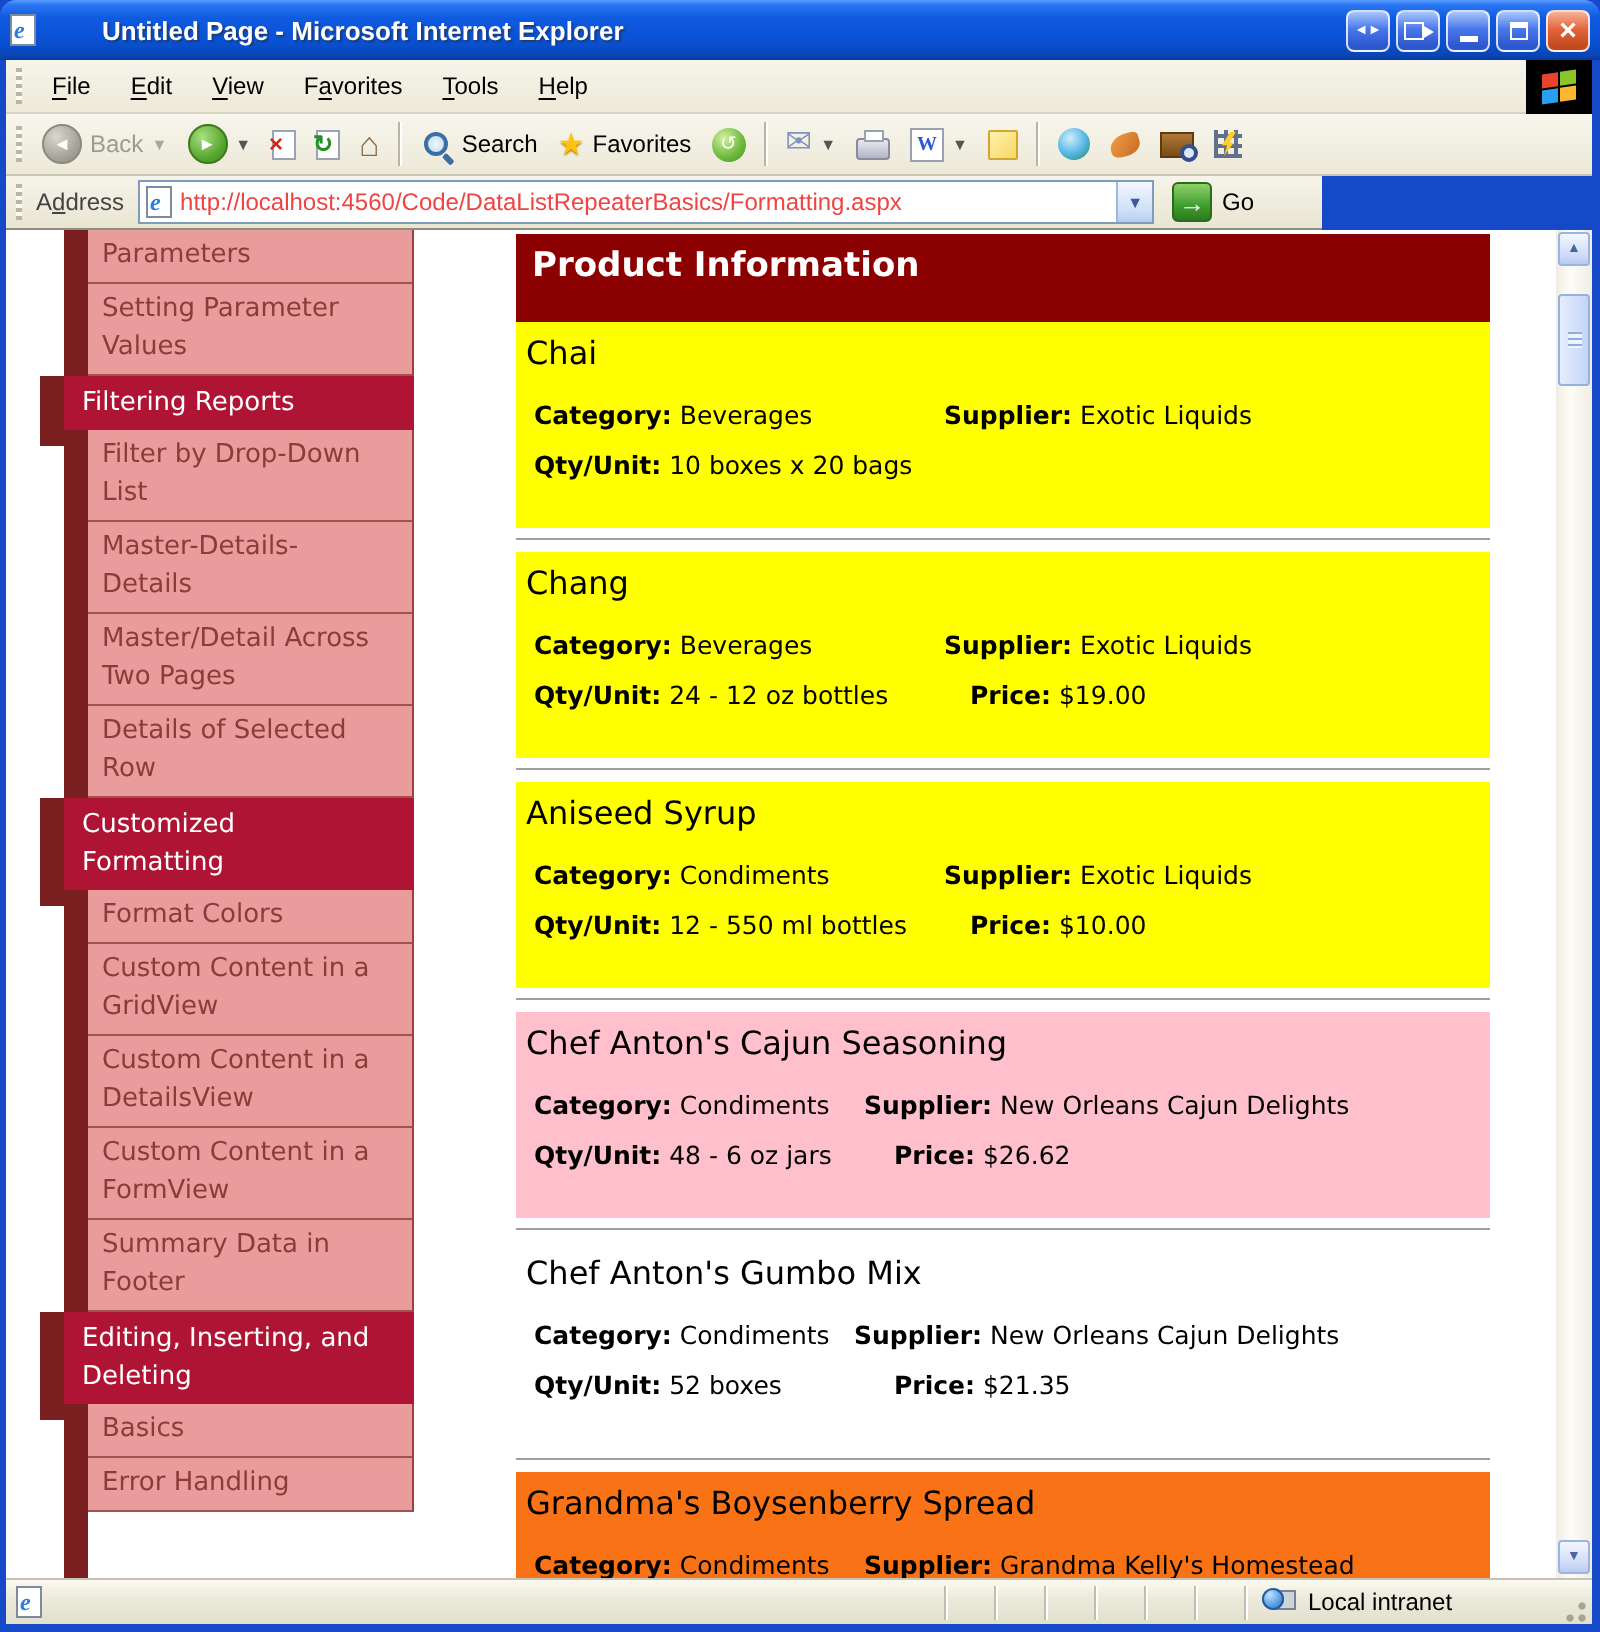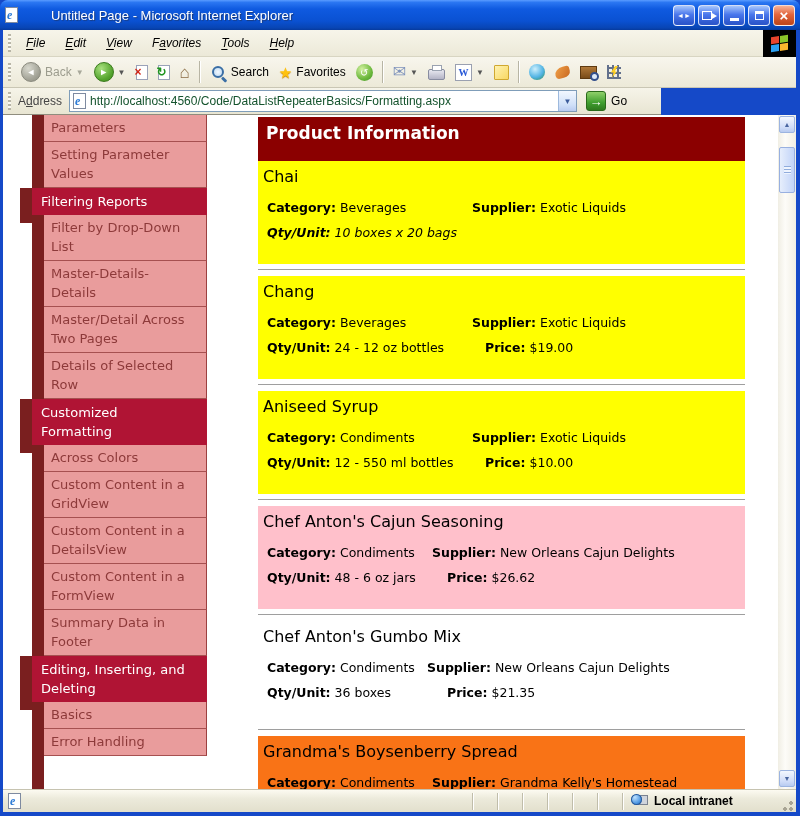"Untitled Page - Microsoft Internet" .title-text { font-weight: normal -> bold }
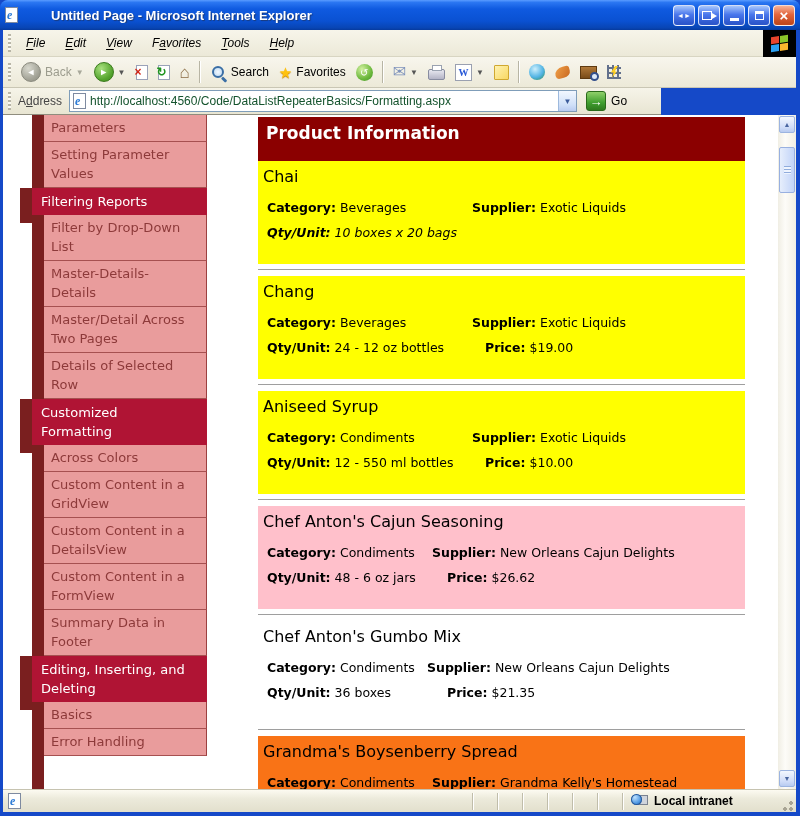"File" .menubar { font-style: italic -> none }
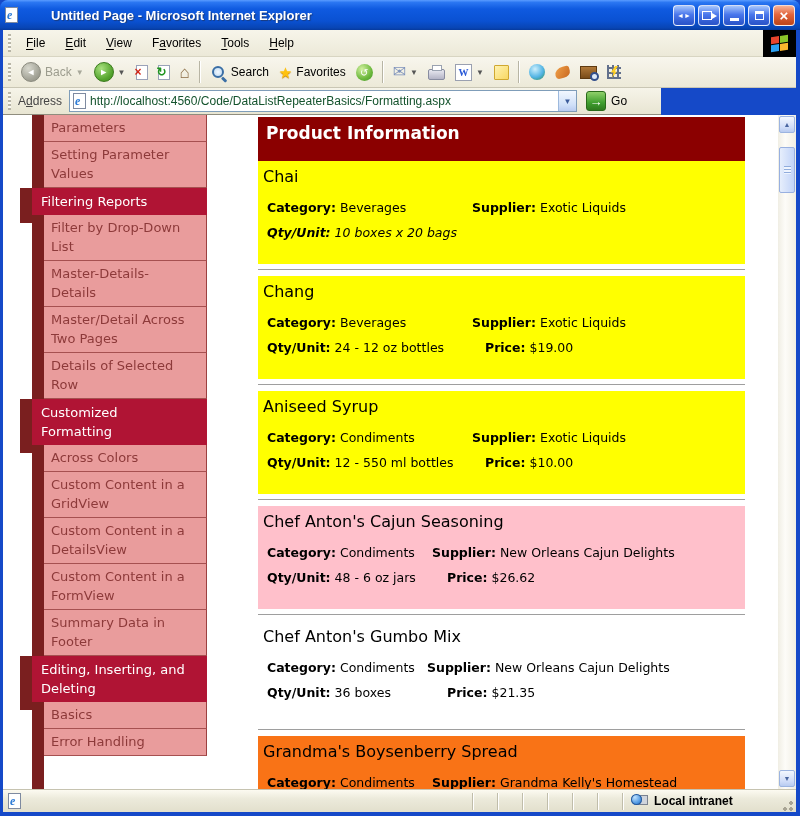"http://localhost:4560/Code/DataListRepea" .addr-url { color: #14532d -> #ef4444 }
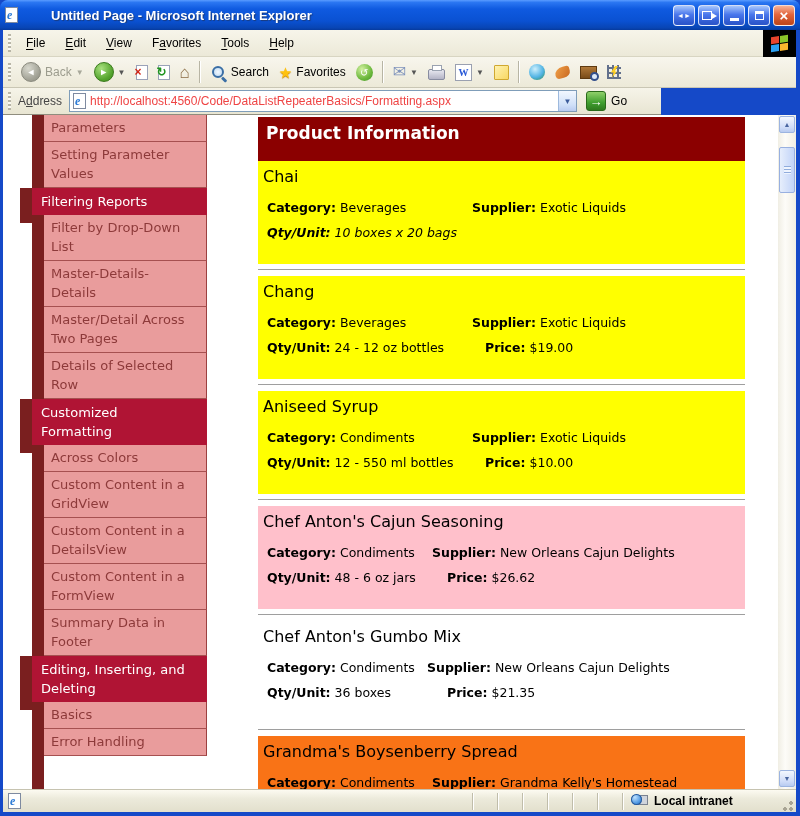"Qty/Unit: 10 boxes x 20" span.pcell { font-style: italic -> none }
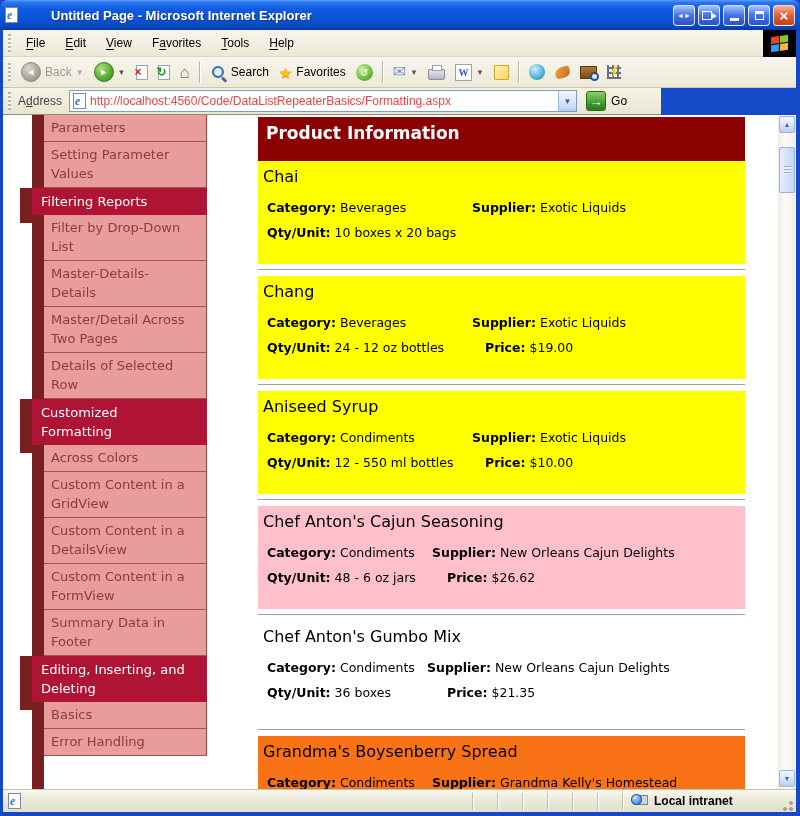"Across Colors" div.side-item { text: Across -> Format }
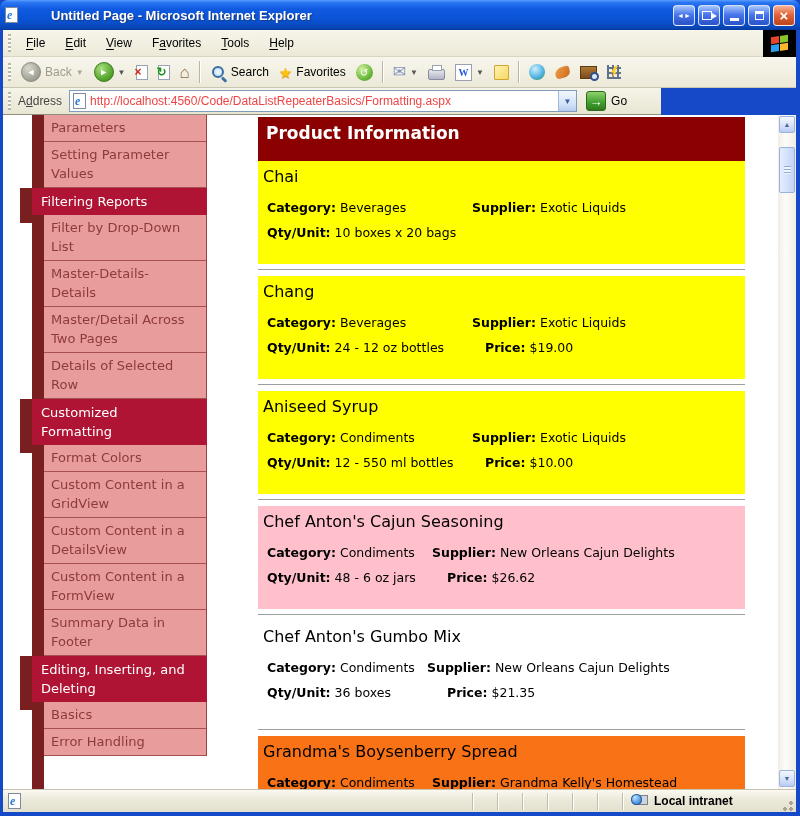"36 boxes" span { text: 36 -> 52 }
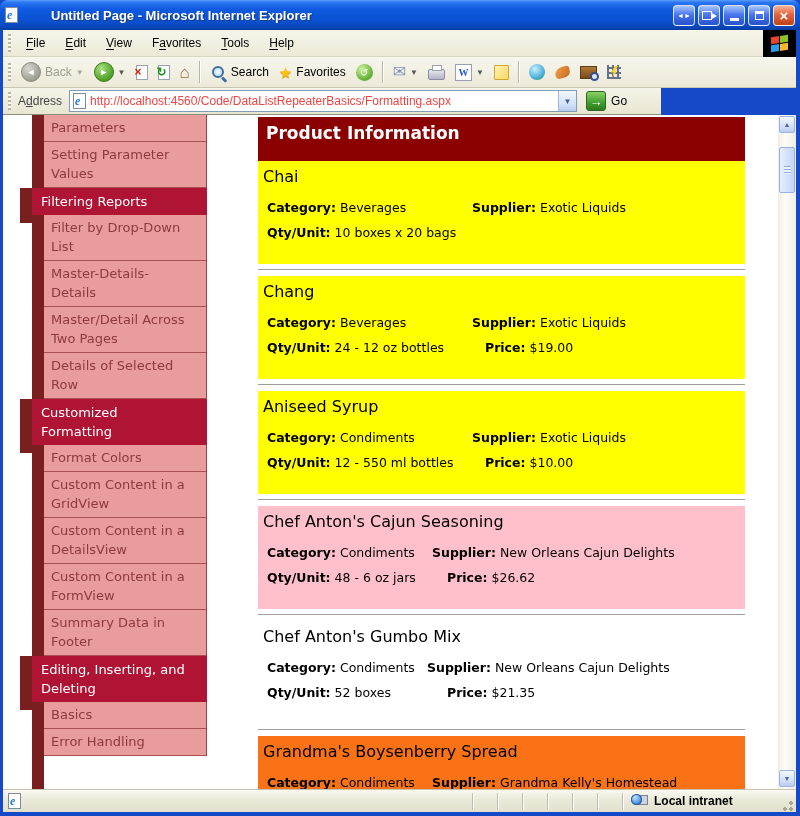"Local intranet" .sb-zone { font-weight: bold -> none }
